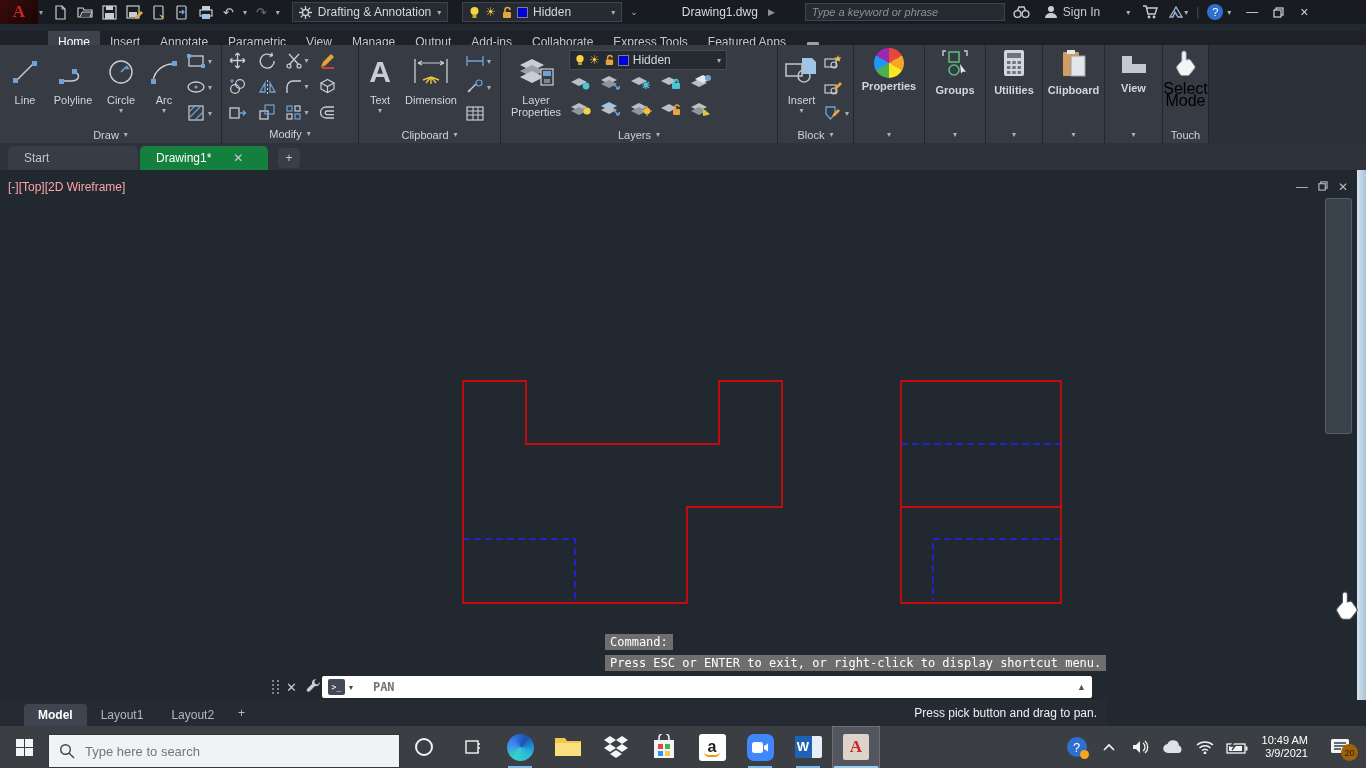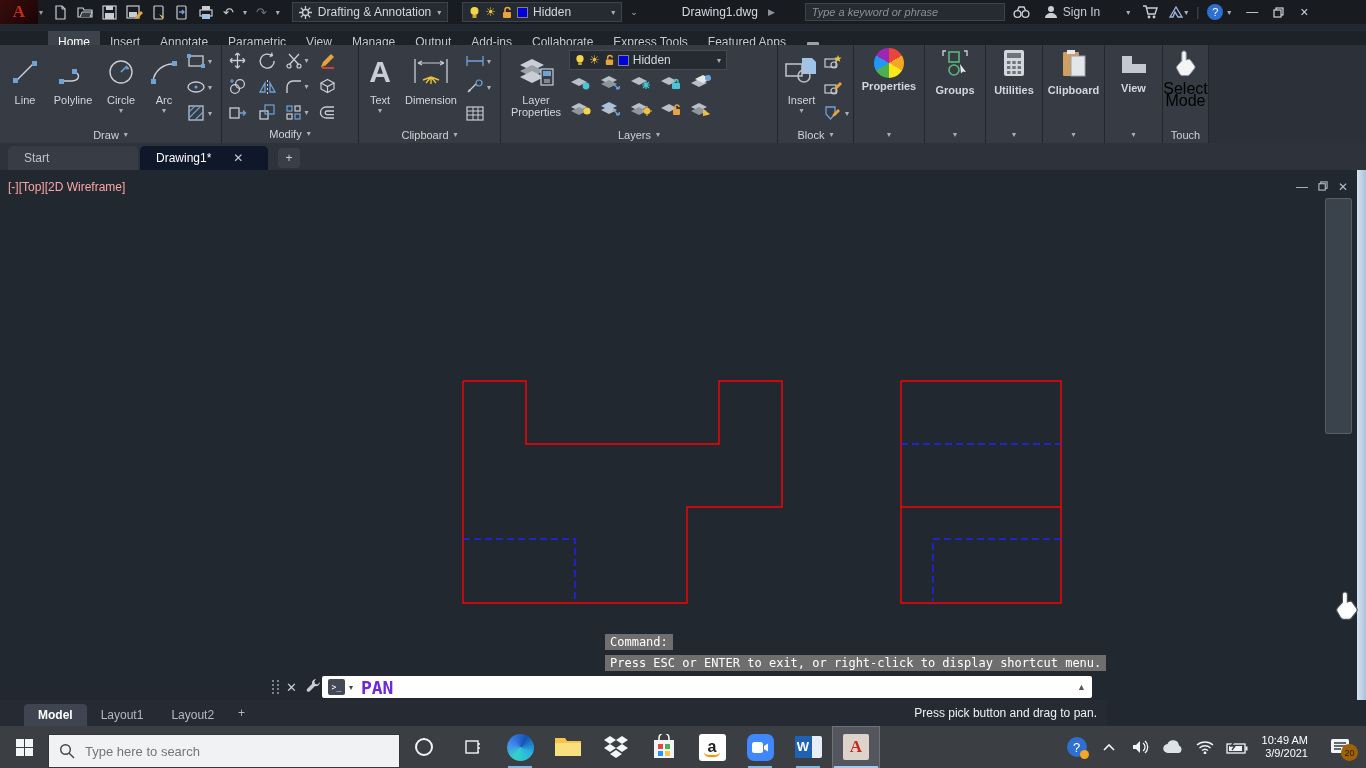"Drawing1*" .ftab.active { background: #0f172a -> #15803d }
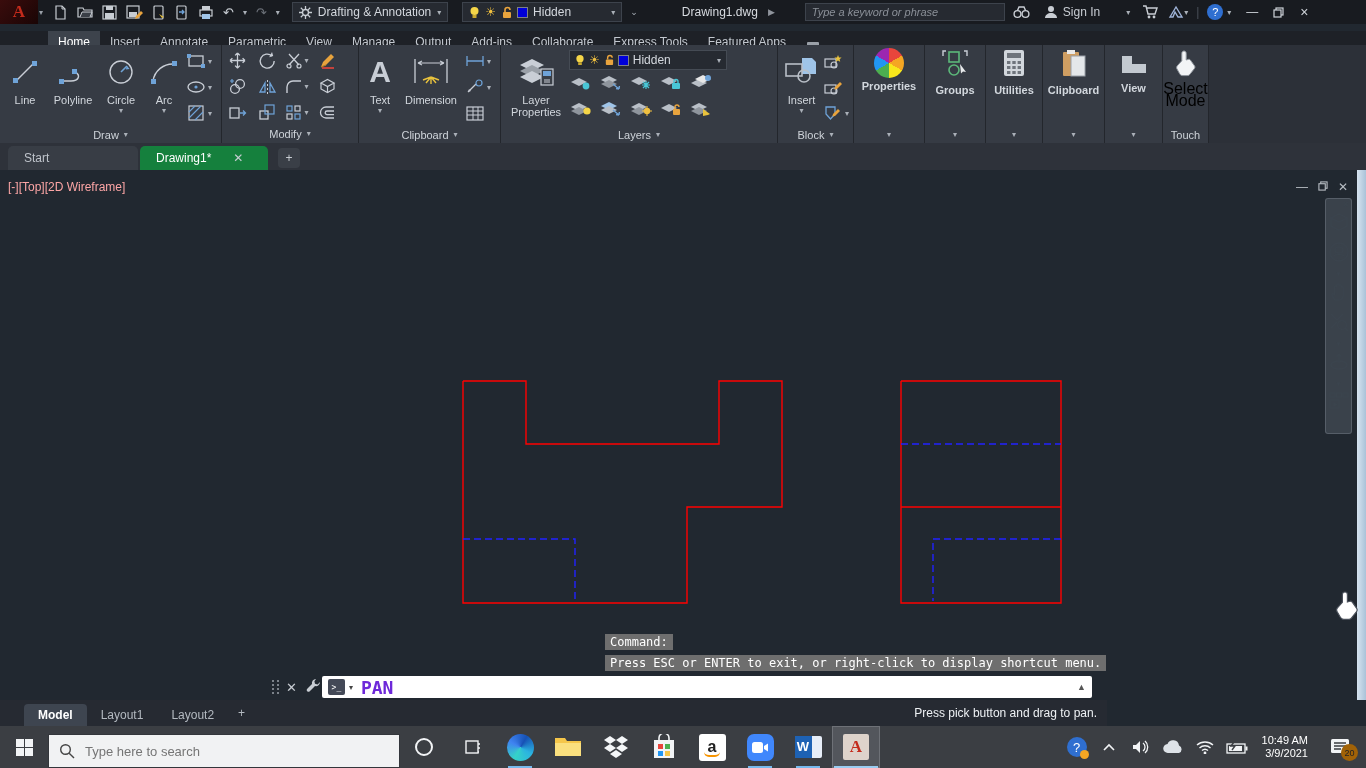"PAN" .cmd-text { color: #6d28d9 -> #737373; font-size: 18px -> 12px; margin-left: 4px -> 16px }
